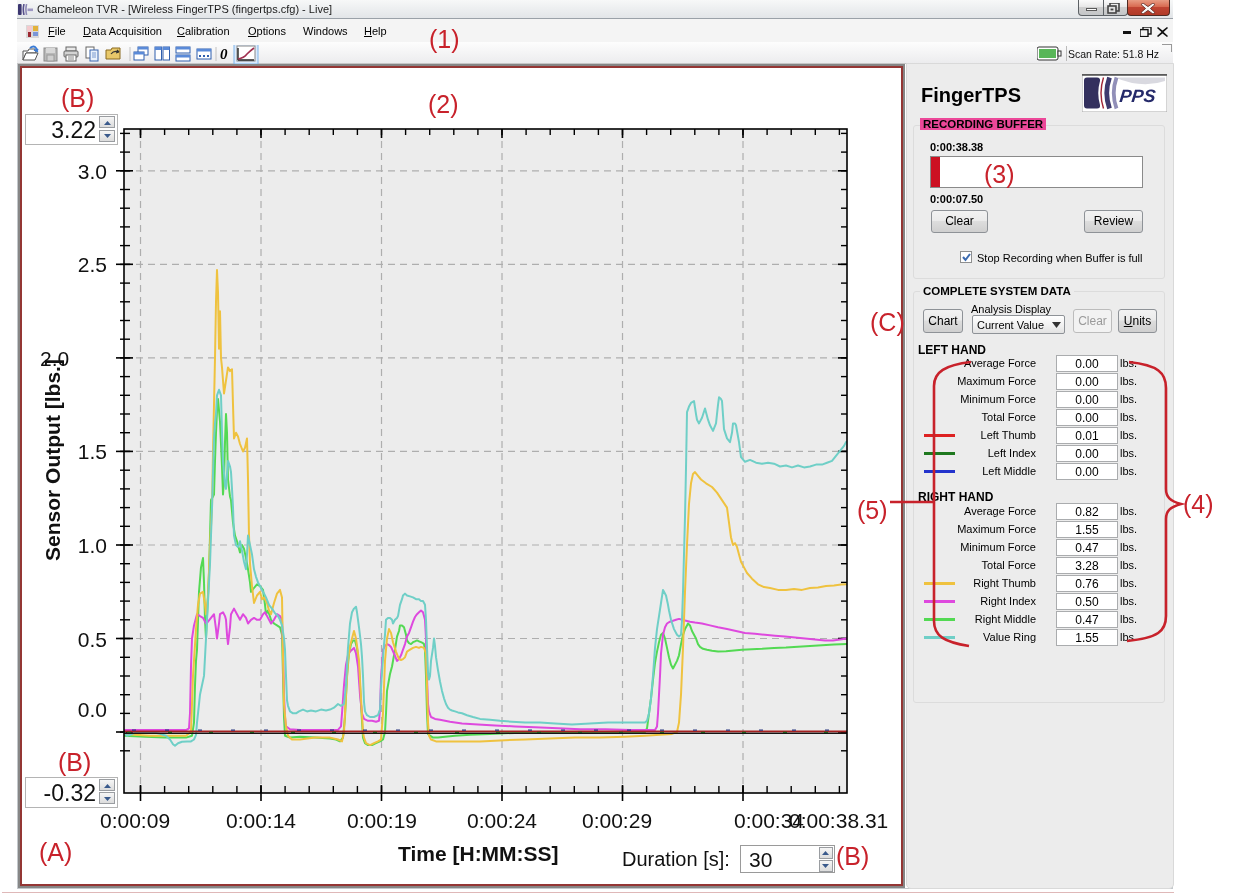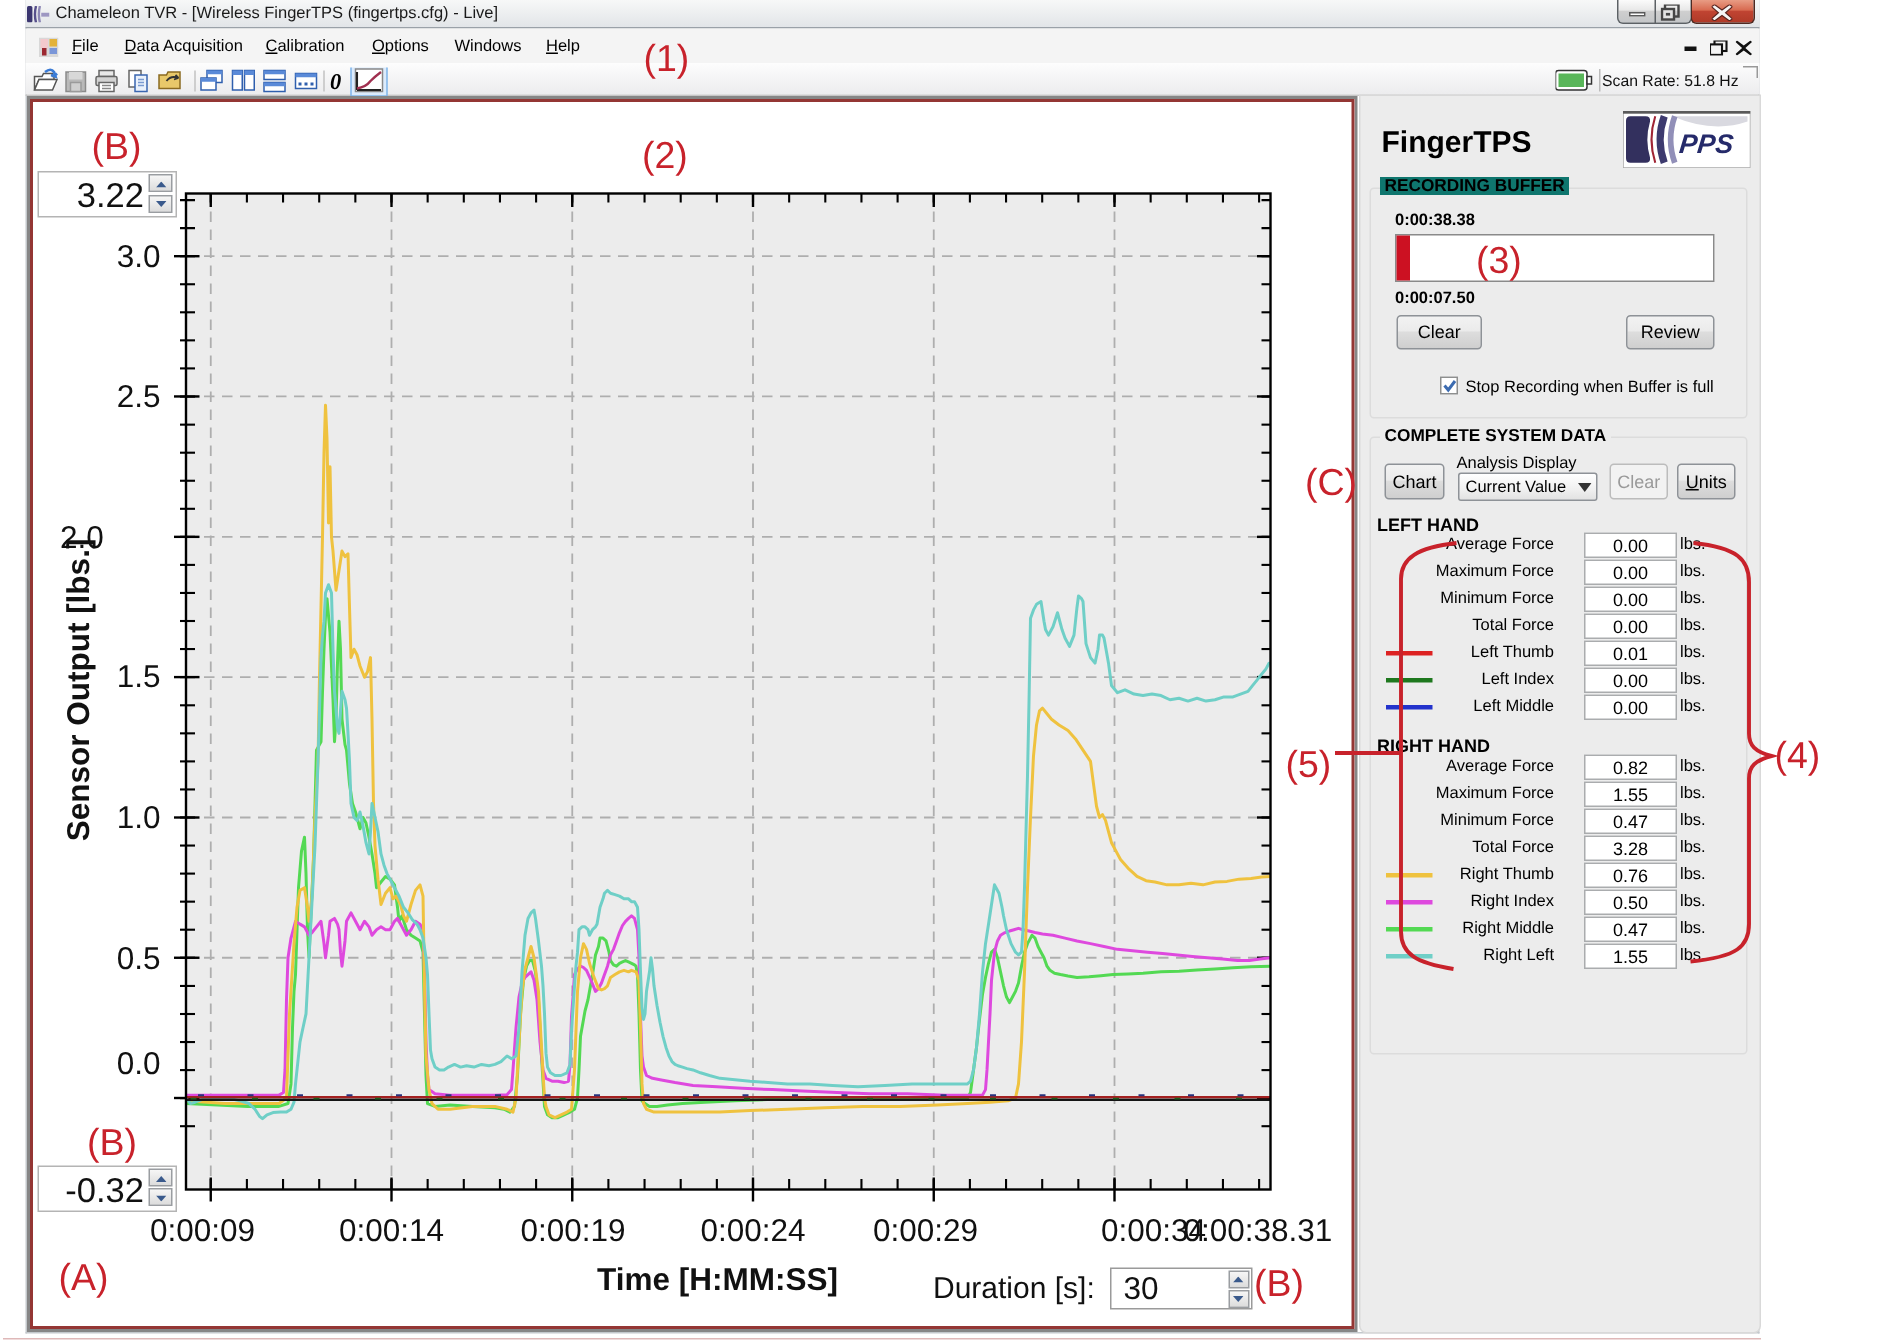"RECORDING BUFFER" div.a { background: #0f766e -> #ec4899 }
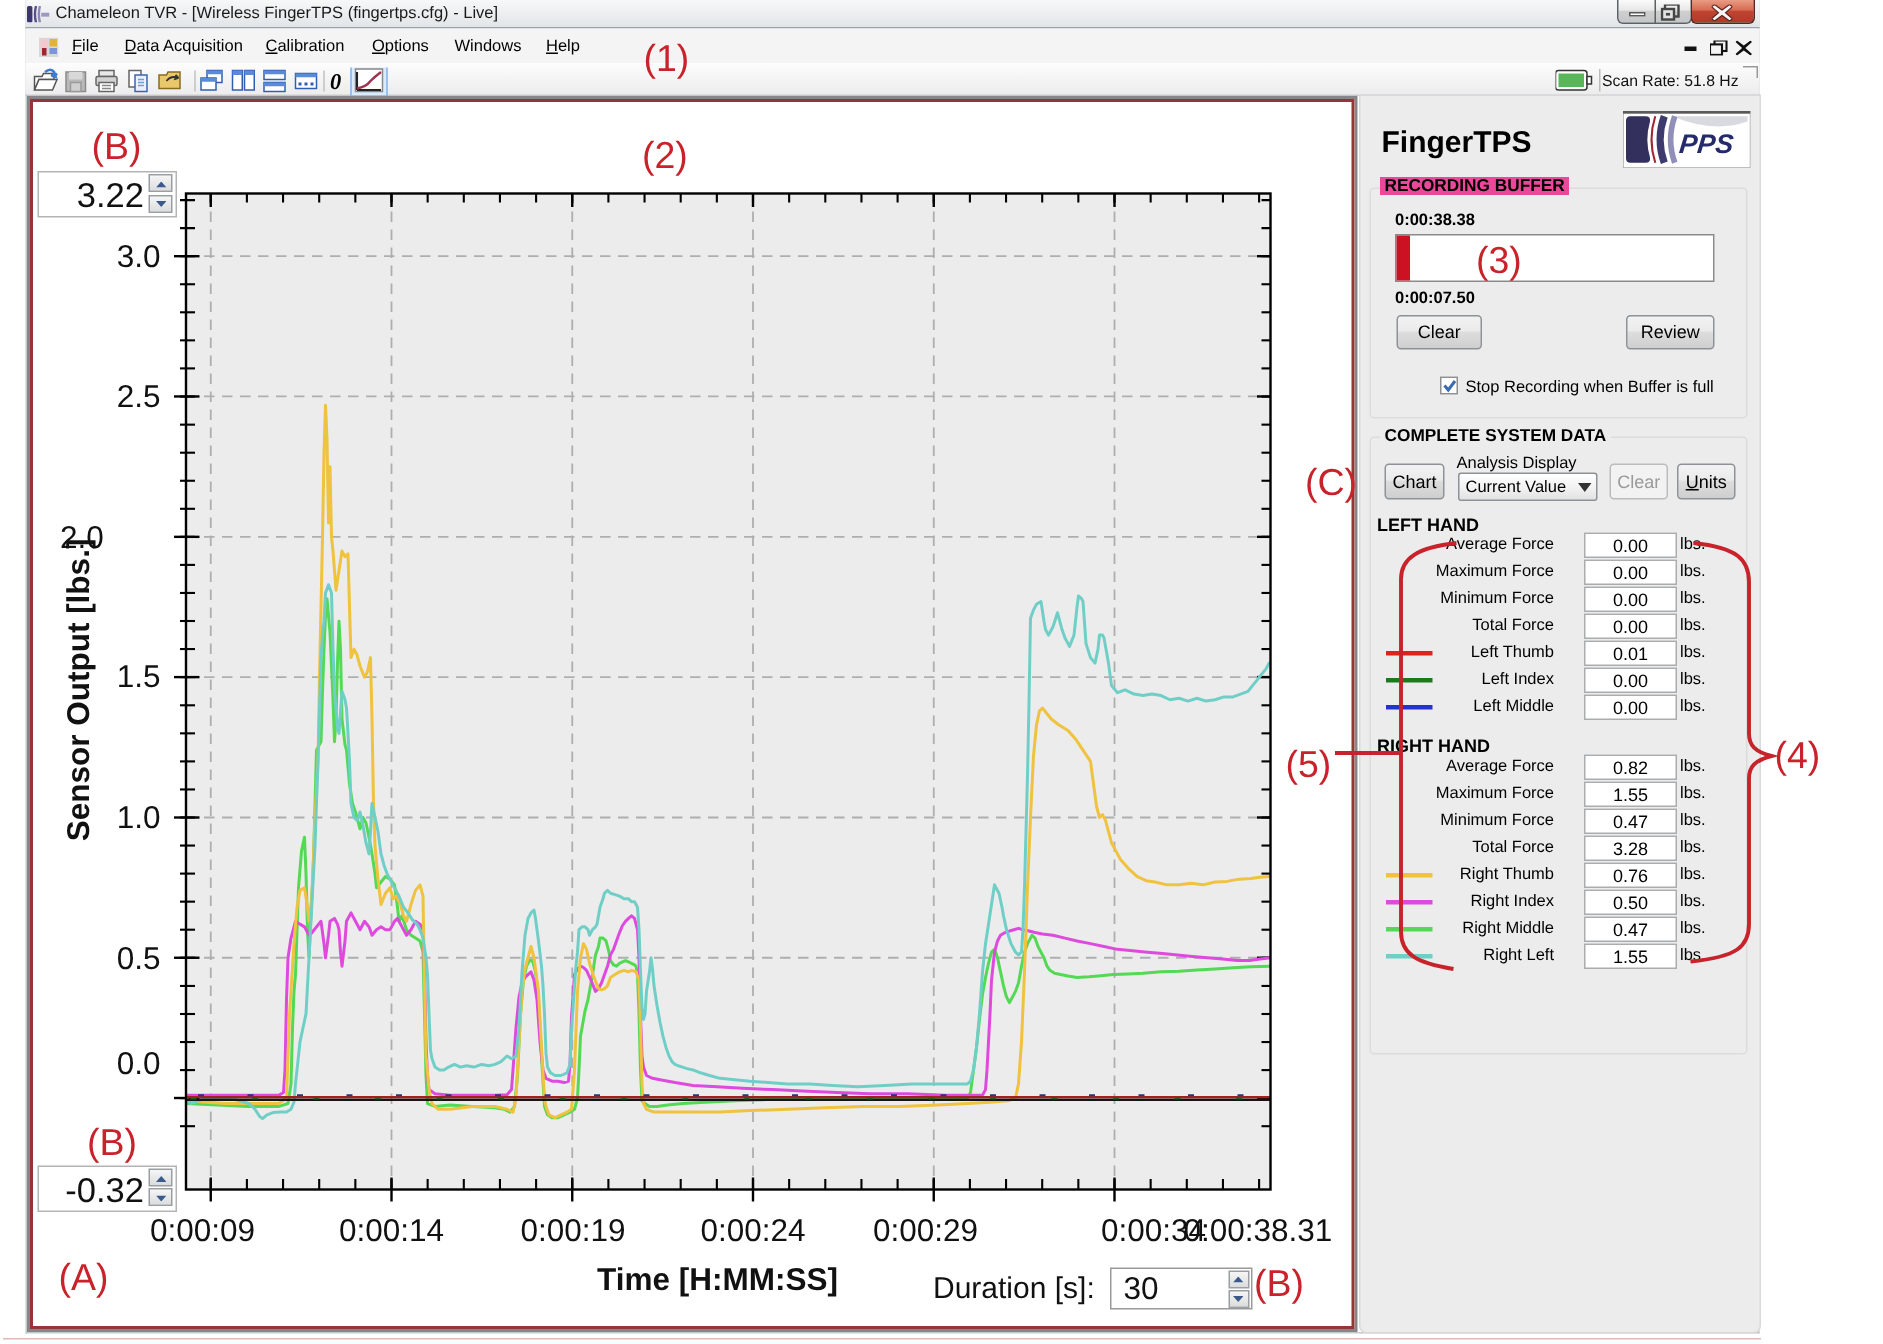"Right Left" div.rlbl { text: Right Left -> Value Ring }
